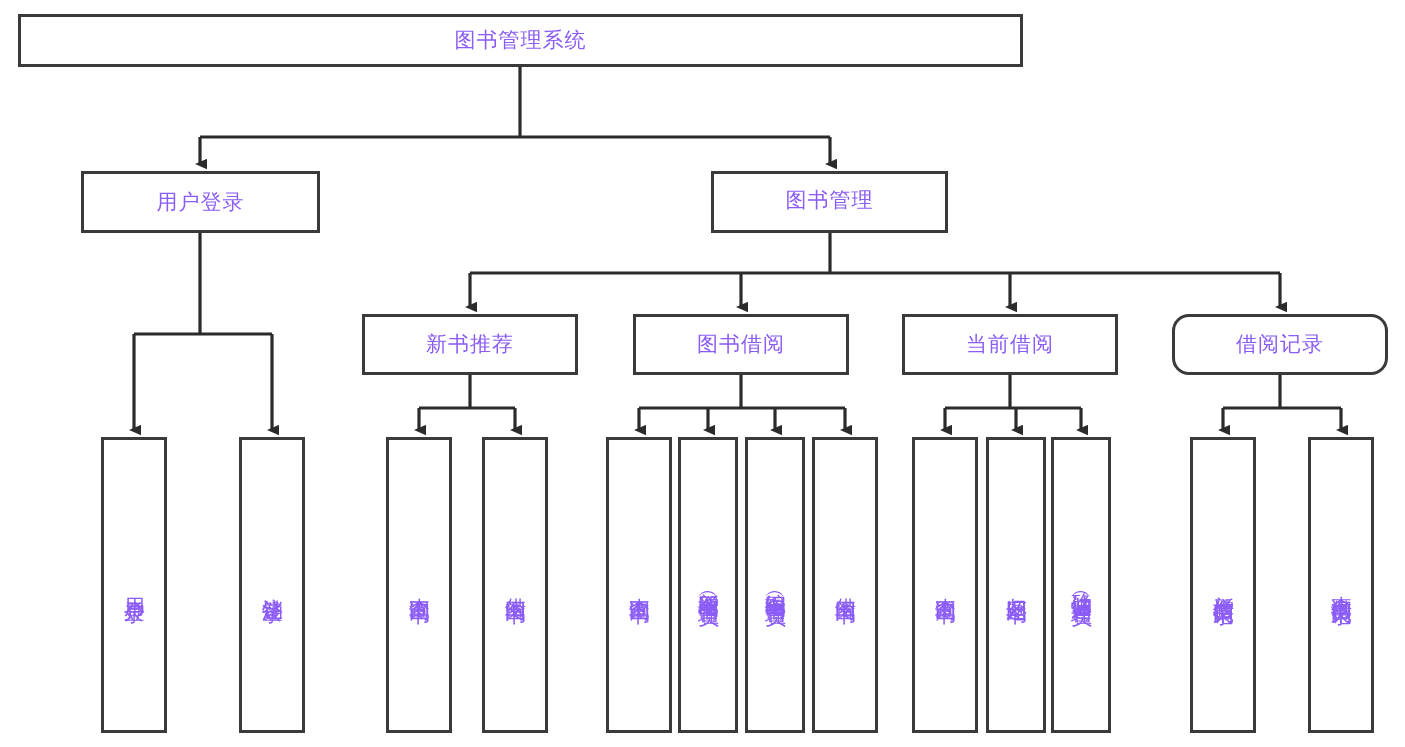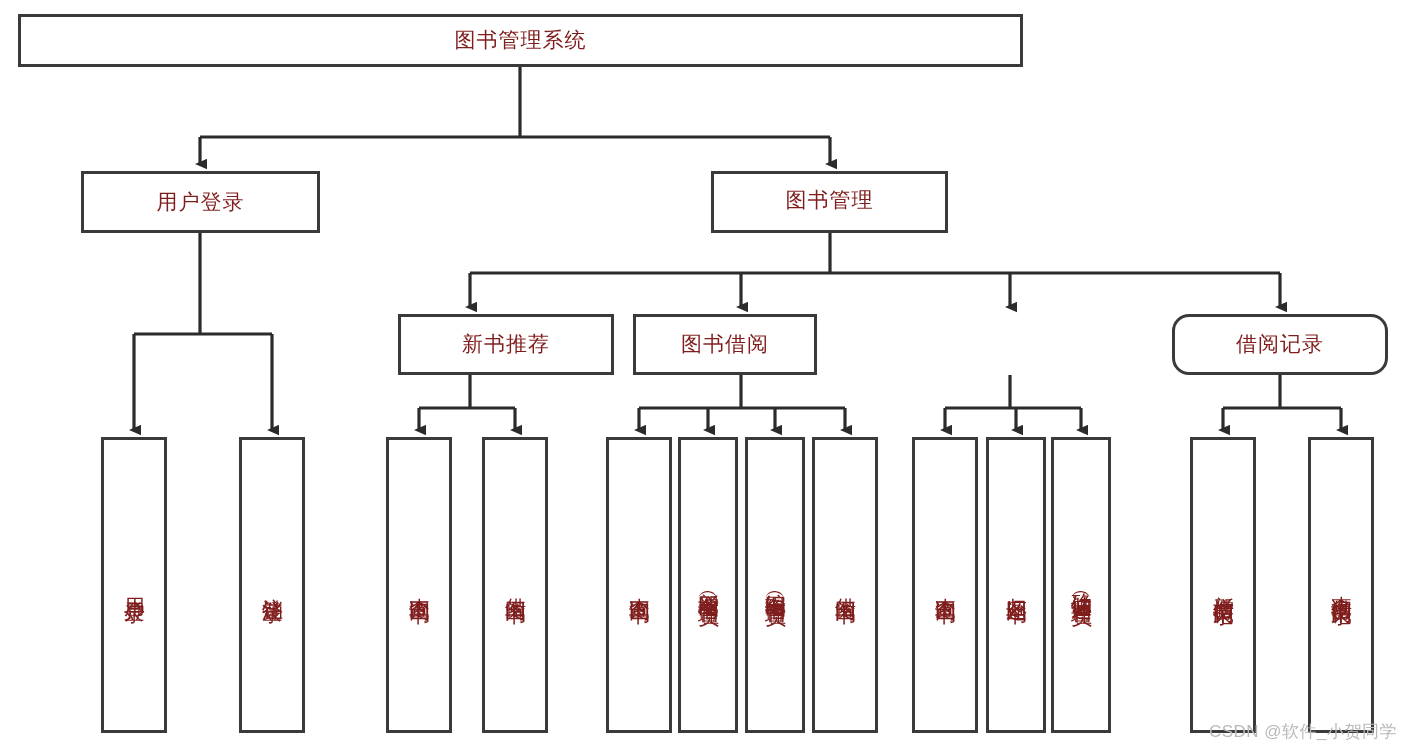"图书管理系统" .node .label { color: #7f1d1d -> #8b5cf6 }
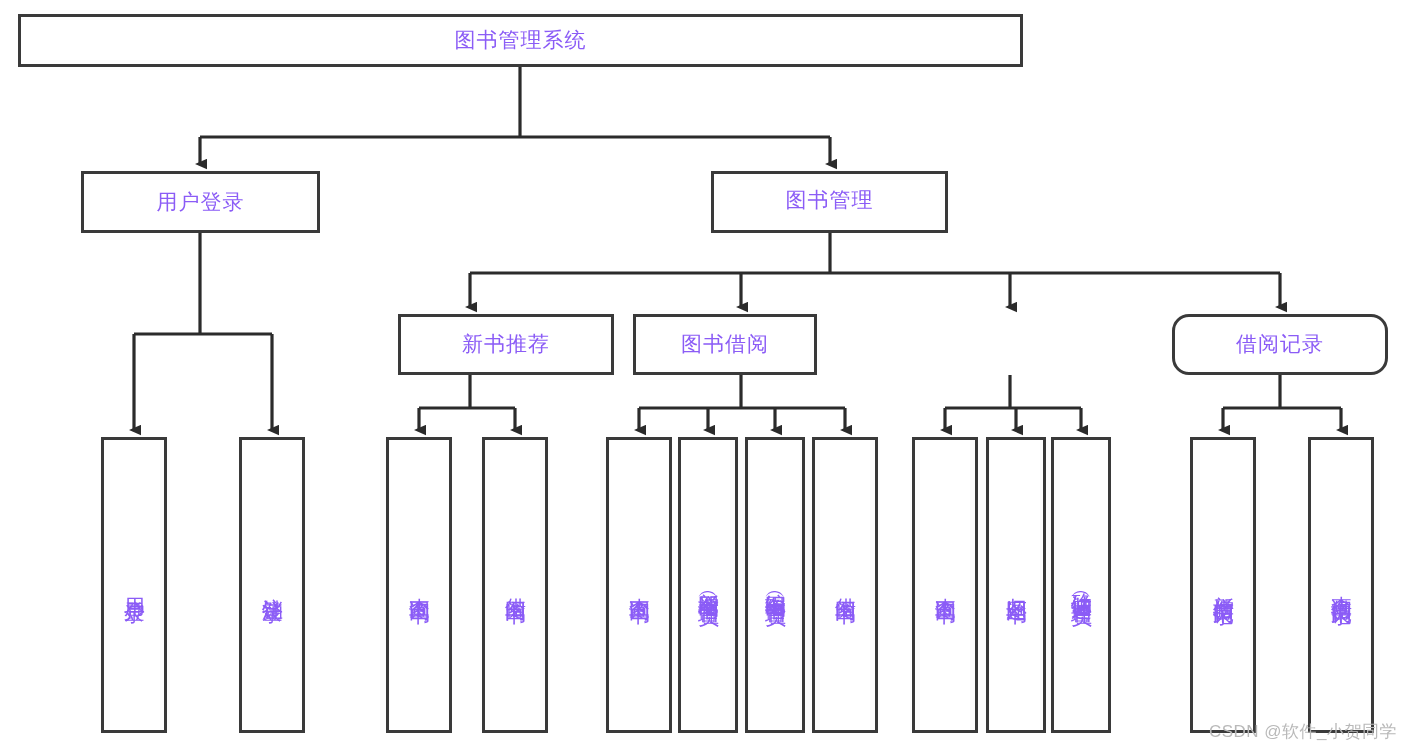"新书推荐" div.node { margin-left: 36px -> none }
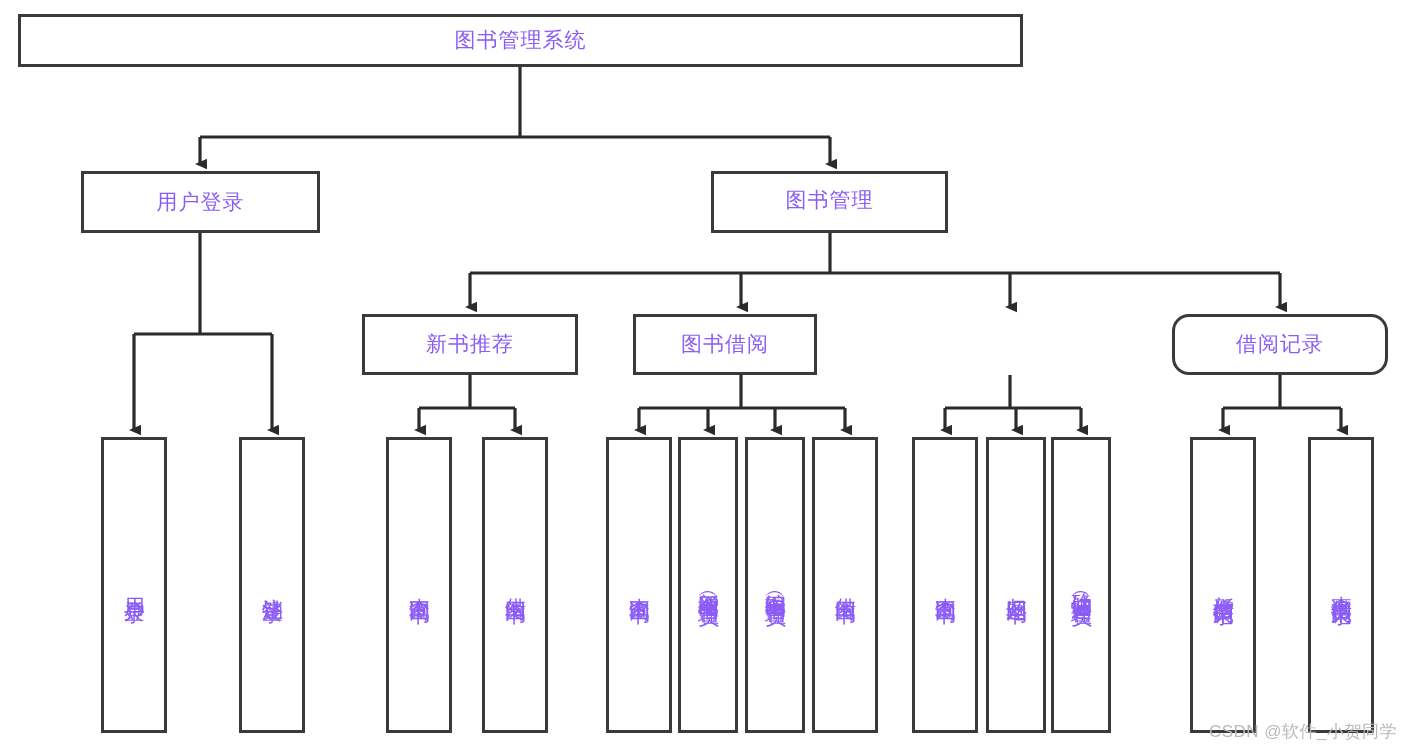"图书借阅" div.node { width: 184px -> 216px }
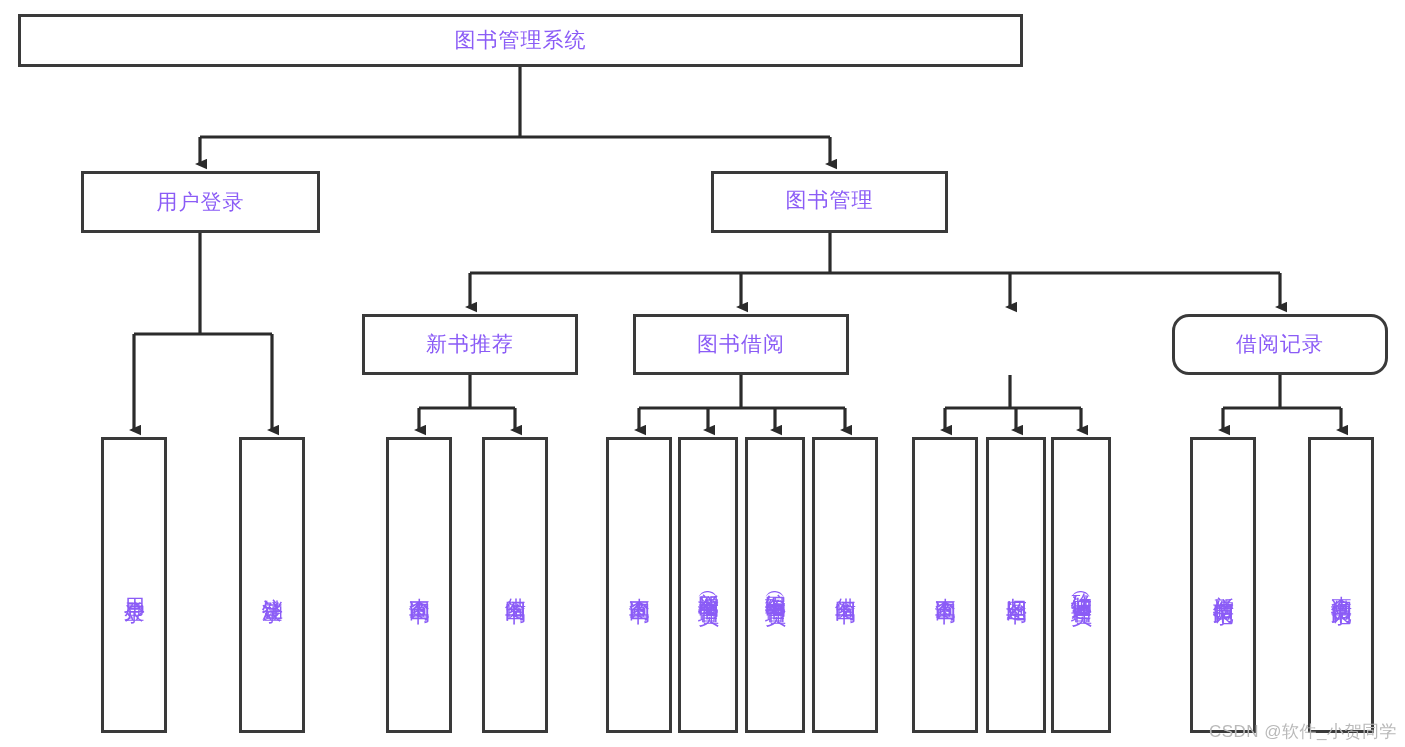"当前借阅" div.node { html: none -> <div> <span>当前借阅</span> </div> }
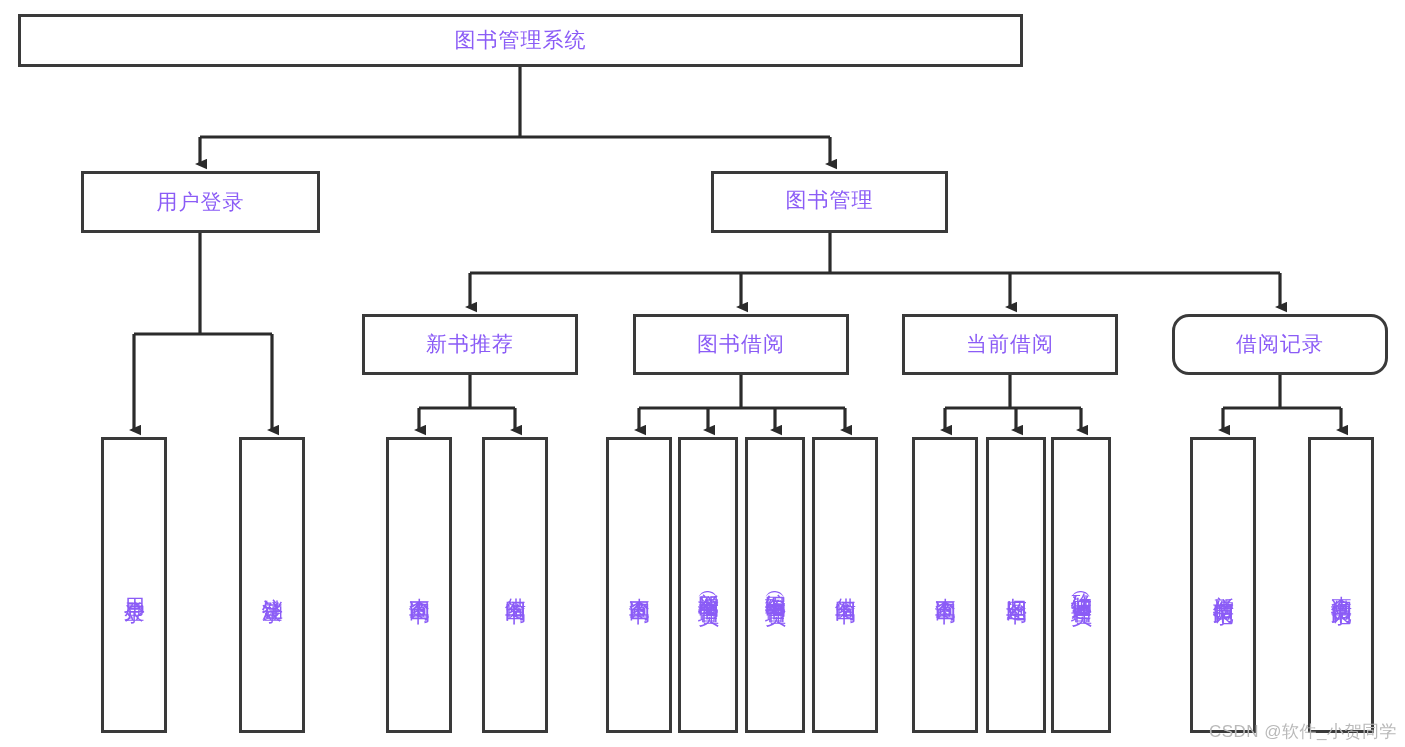"CSDN @软件_小贺同学" div { html: <div>CSDN @软件_小贺同学</div> -> none }
